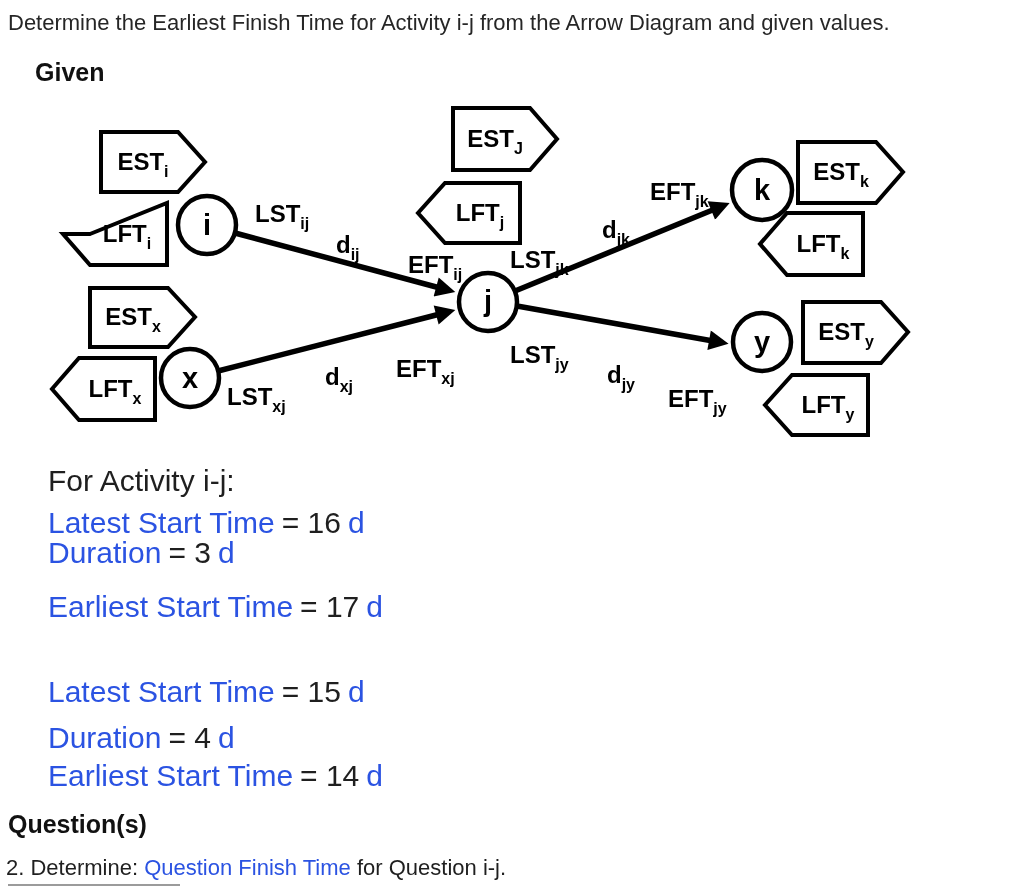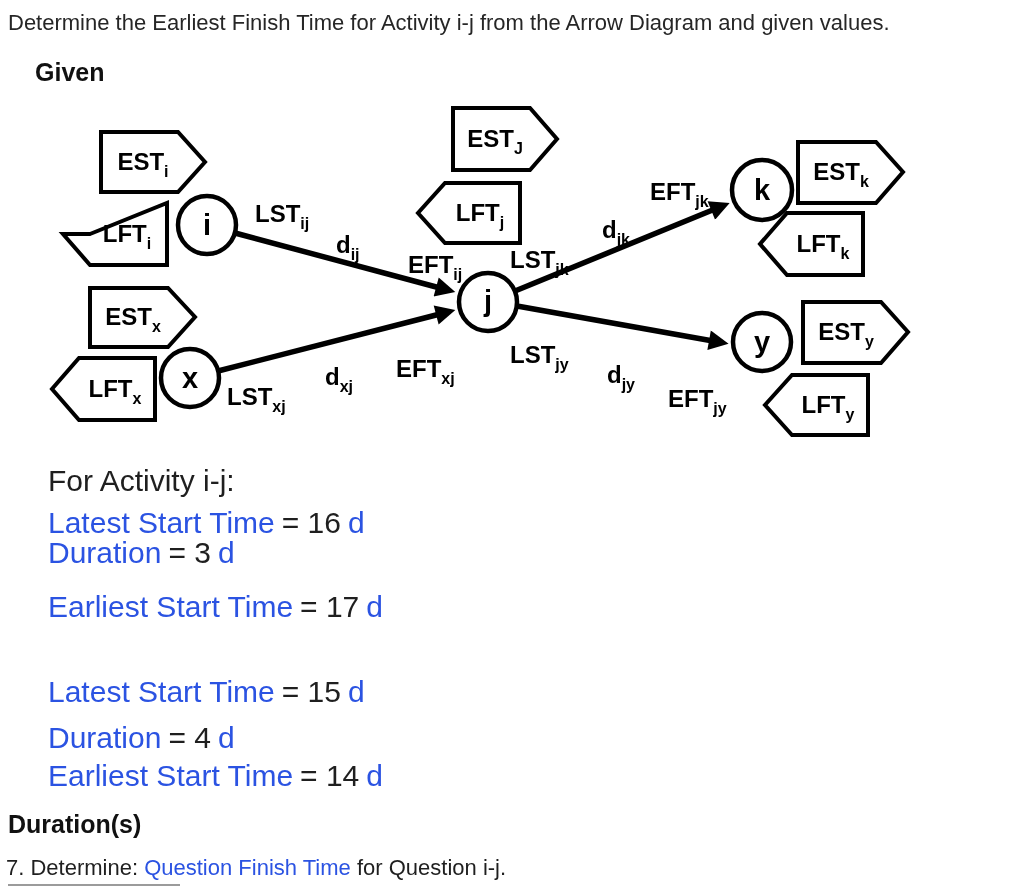"Duration(s)" div.t { text: Duration -> Question }
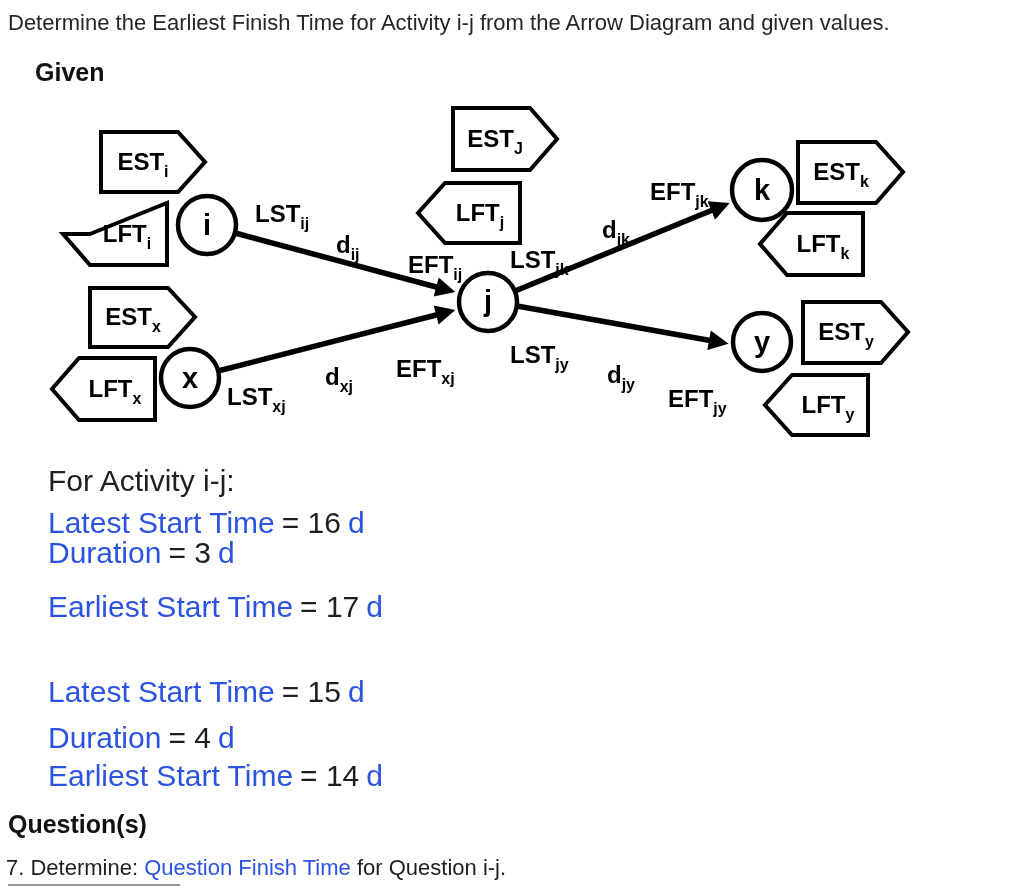"7. Determine:" span { text: 7 -> 2 }
